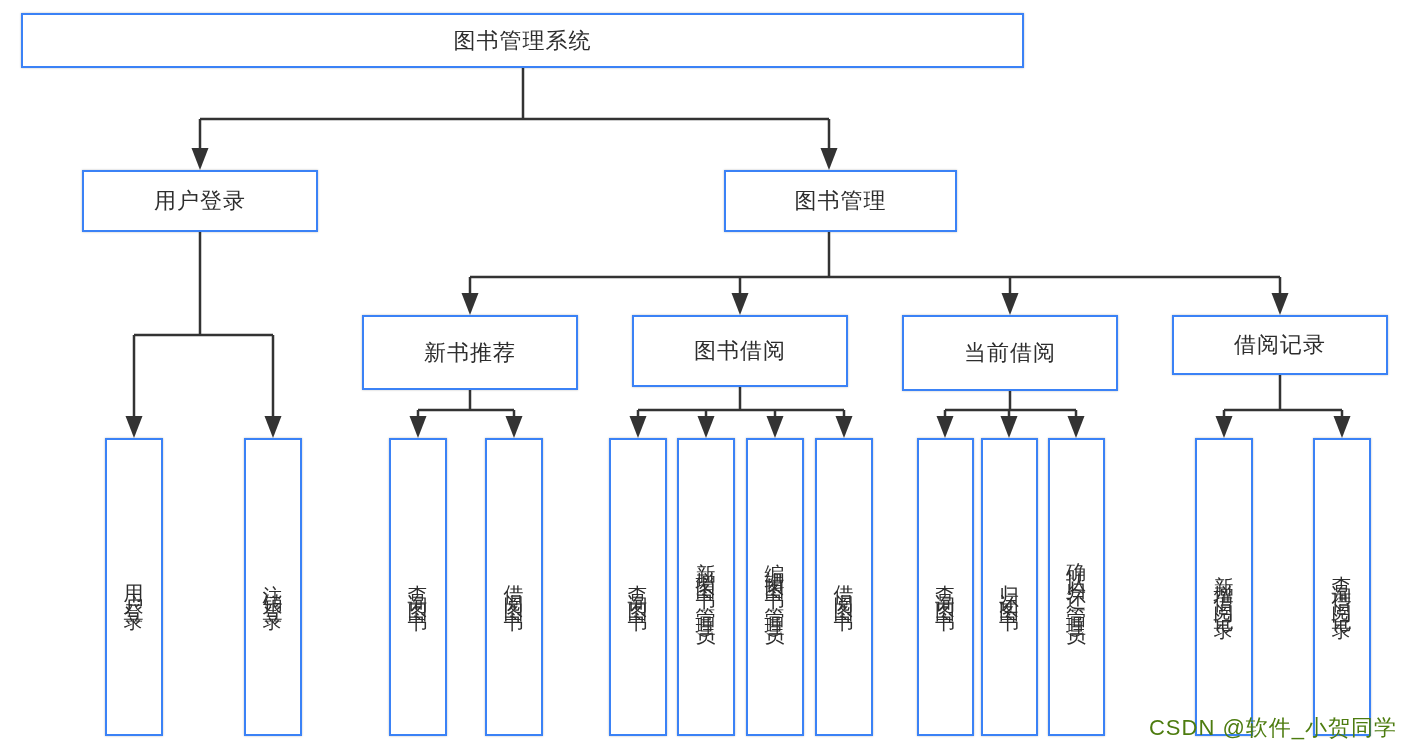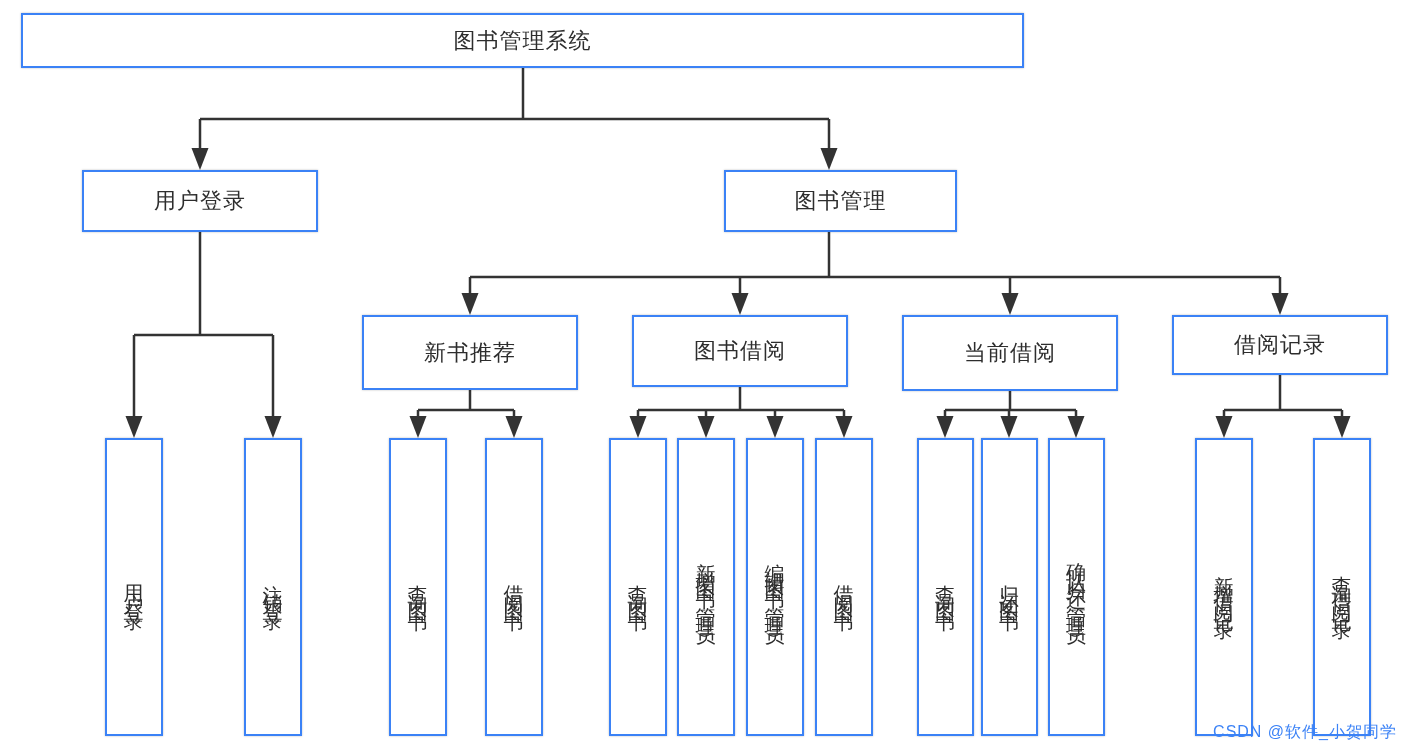"CSDN @软件_小贺同学" .watermark { color: #3b82f6 -> #4d7c0f; font-size: 16px -> 22px }
